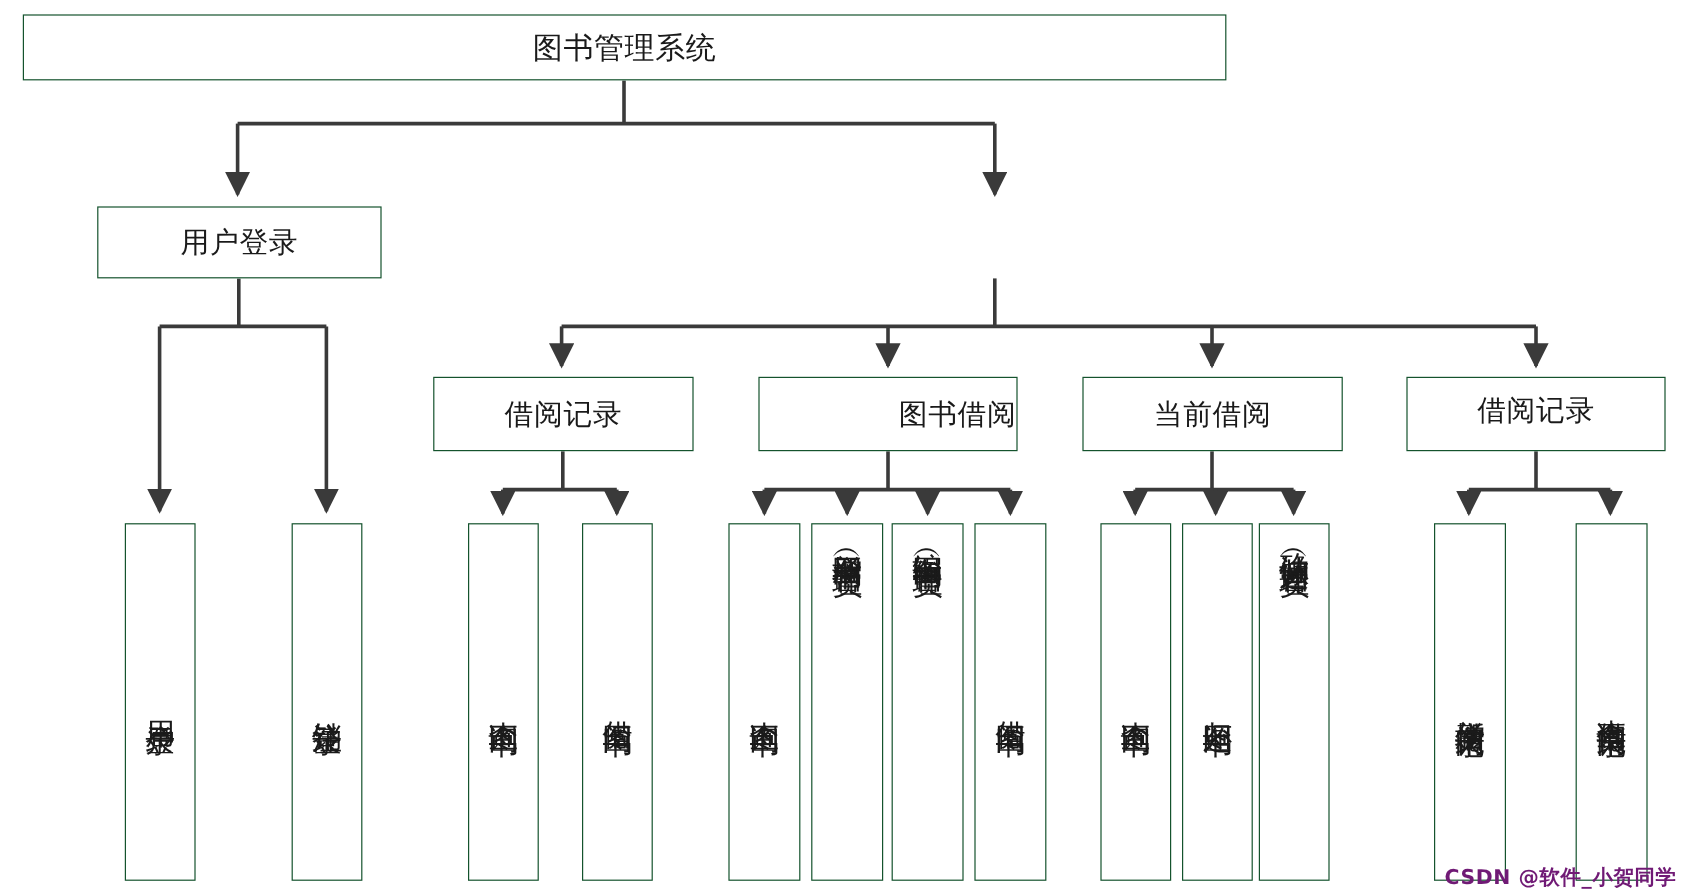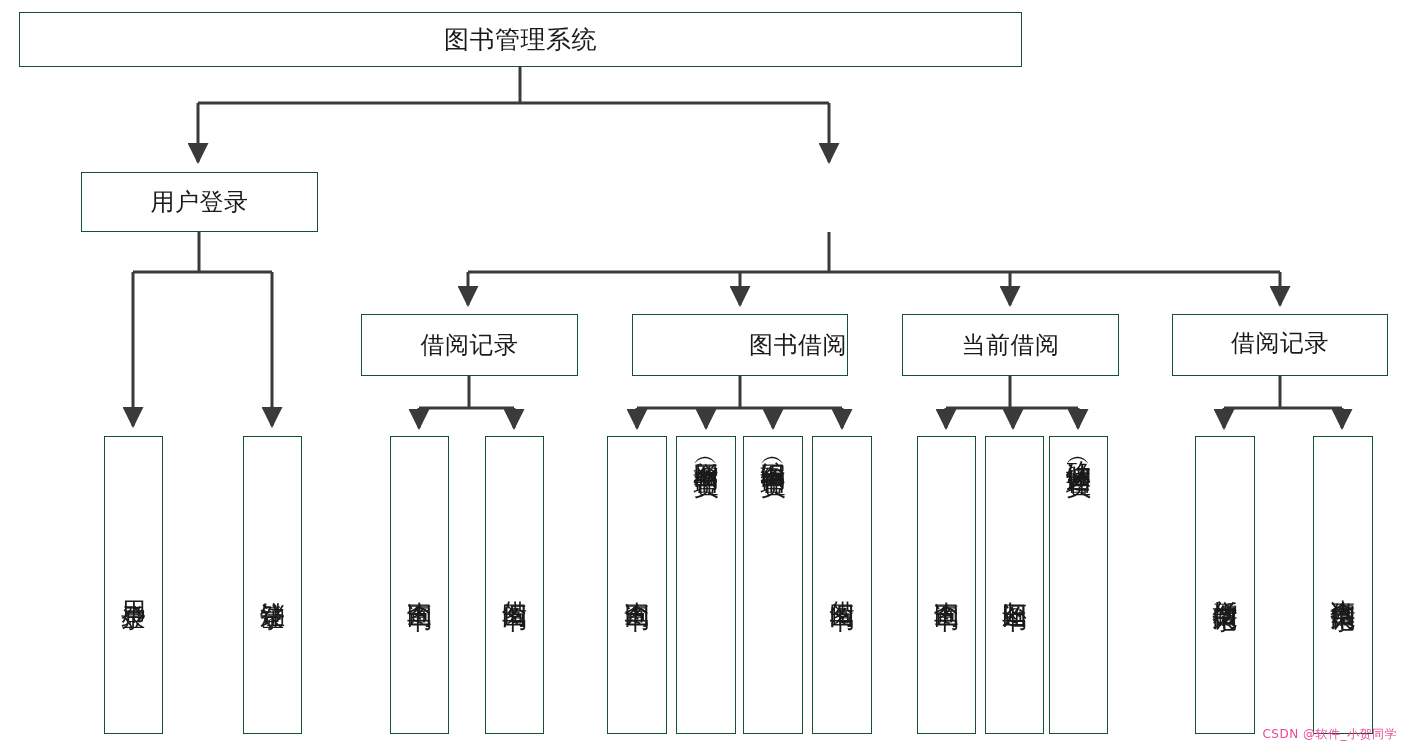"CSDN @软件_小贺同学" .watermark { color: #ec4899 -> #701a75; font-size: 12px -> 17px; font-weight: none -> bold }
